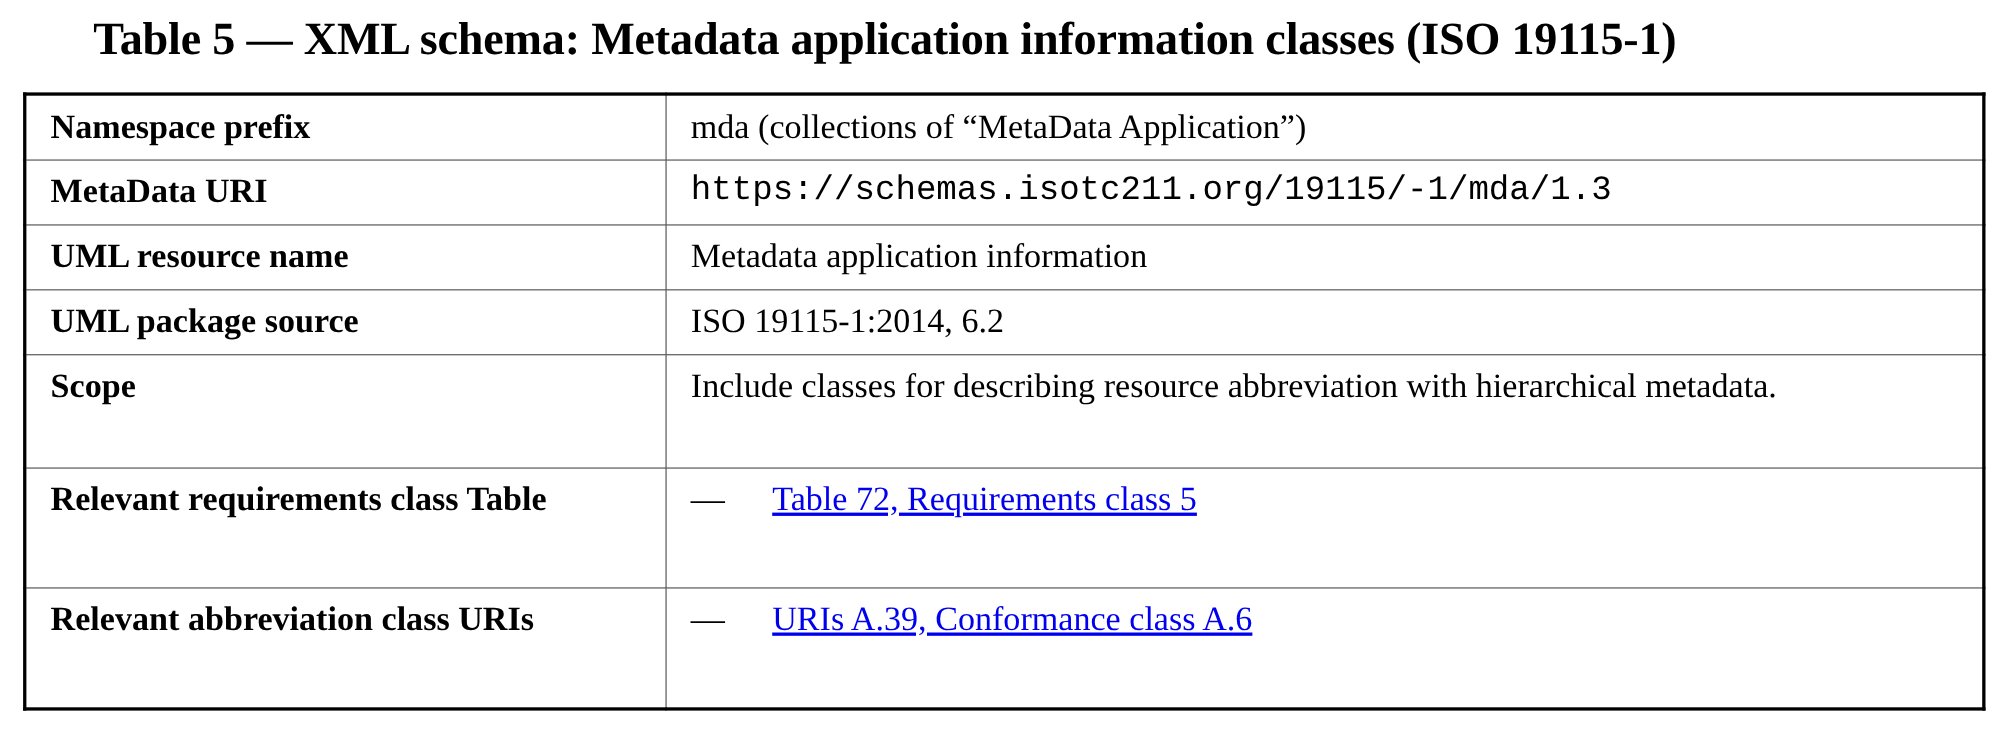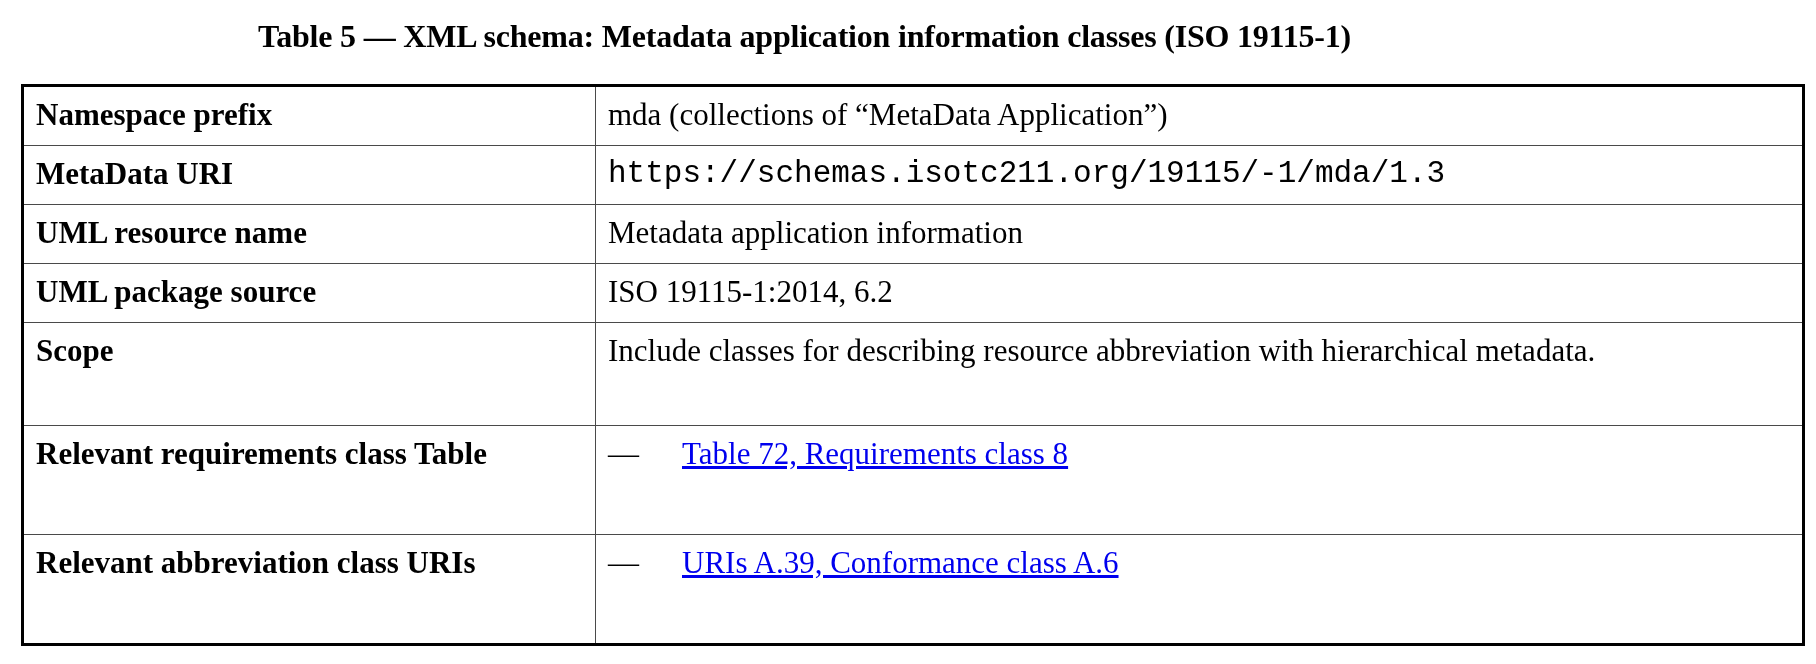"Table 5 — XML schema:" .caption { font-size: 32px -> 42px }
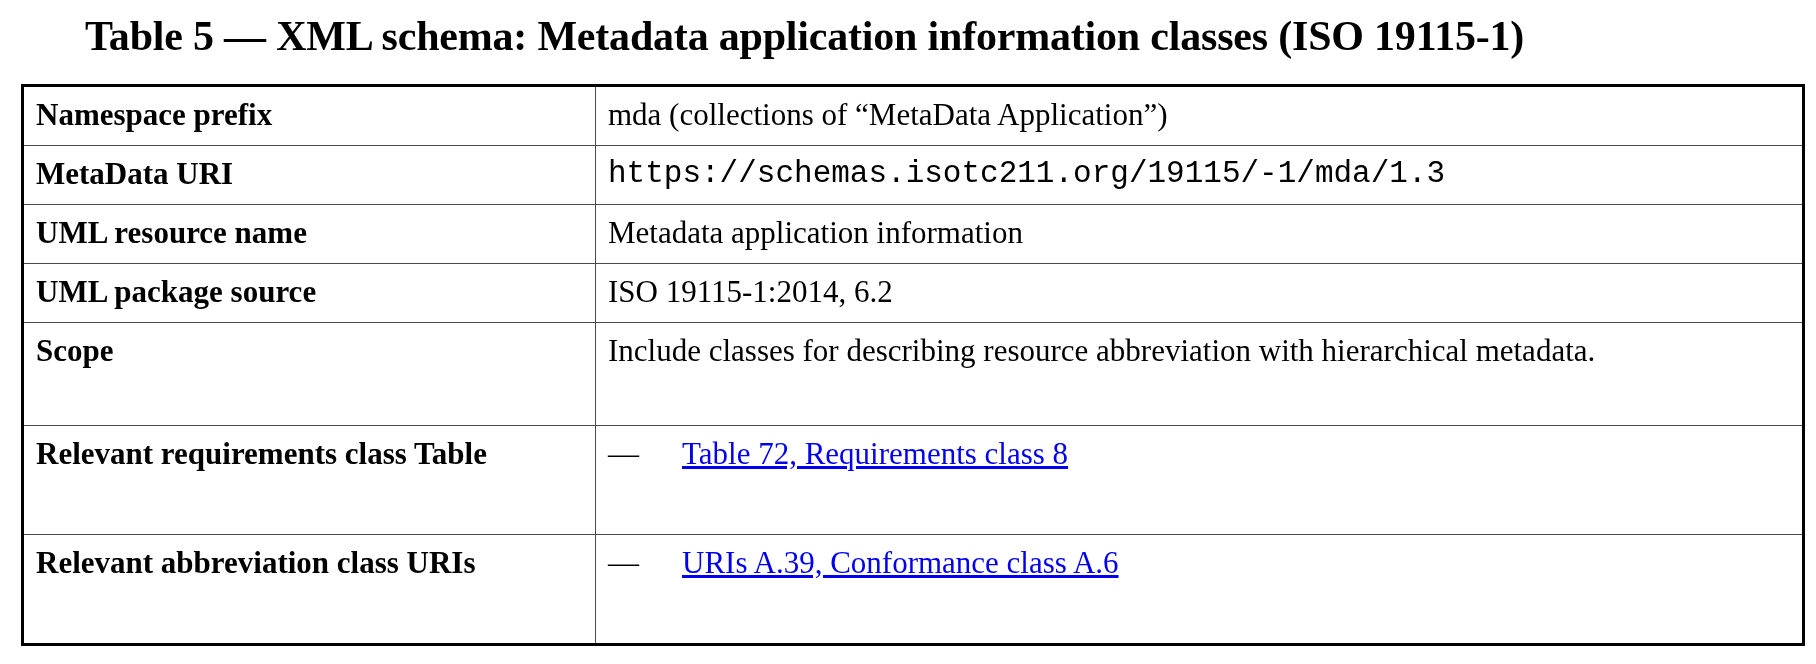"Namespace prefix" table.meta td { padding: 6px 12px 6px 12px -> 6px 12px 6px 22px }
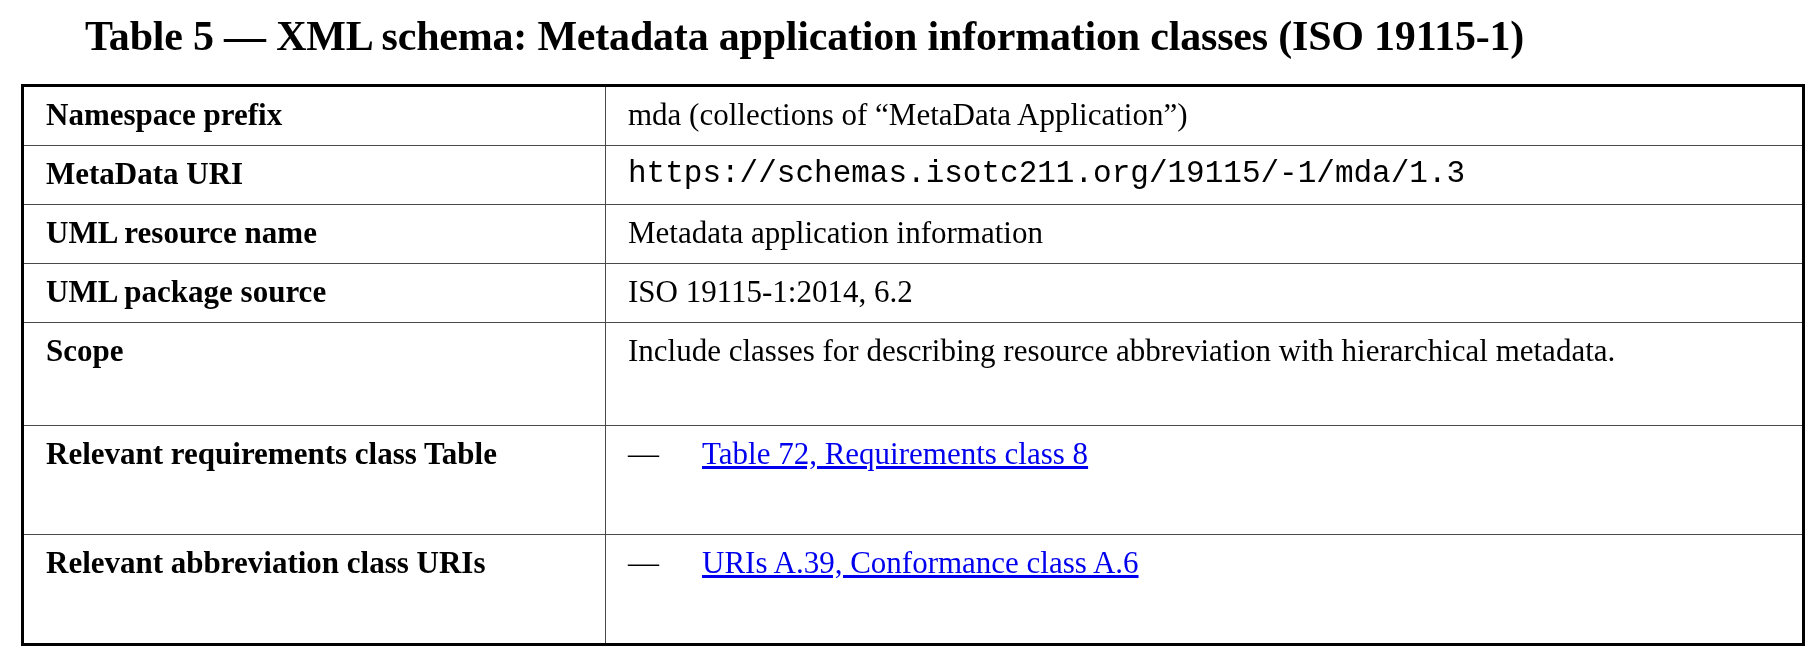"Table 72, Requirements class 8" a.ref { text: 8 -> 5 }
